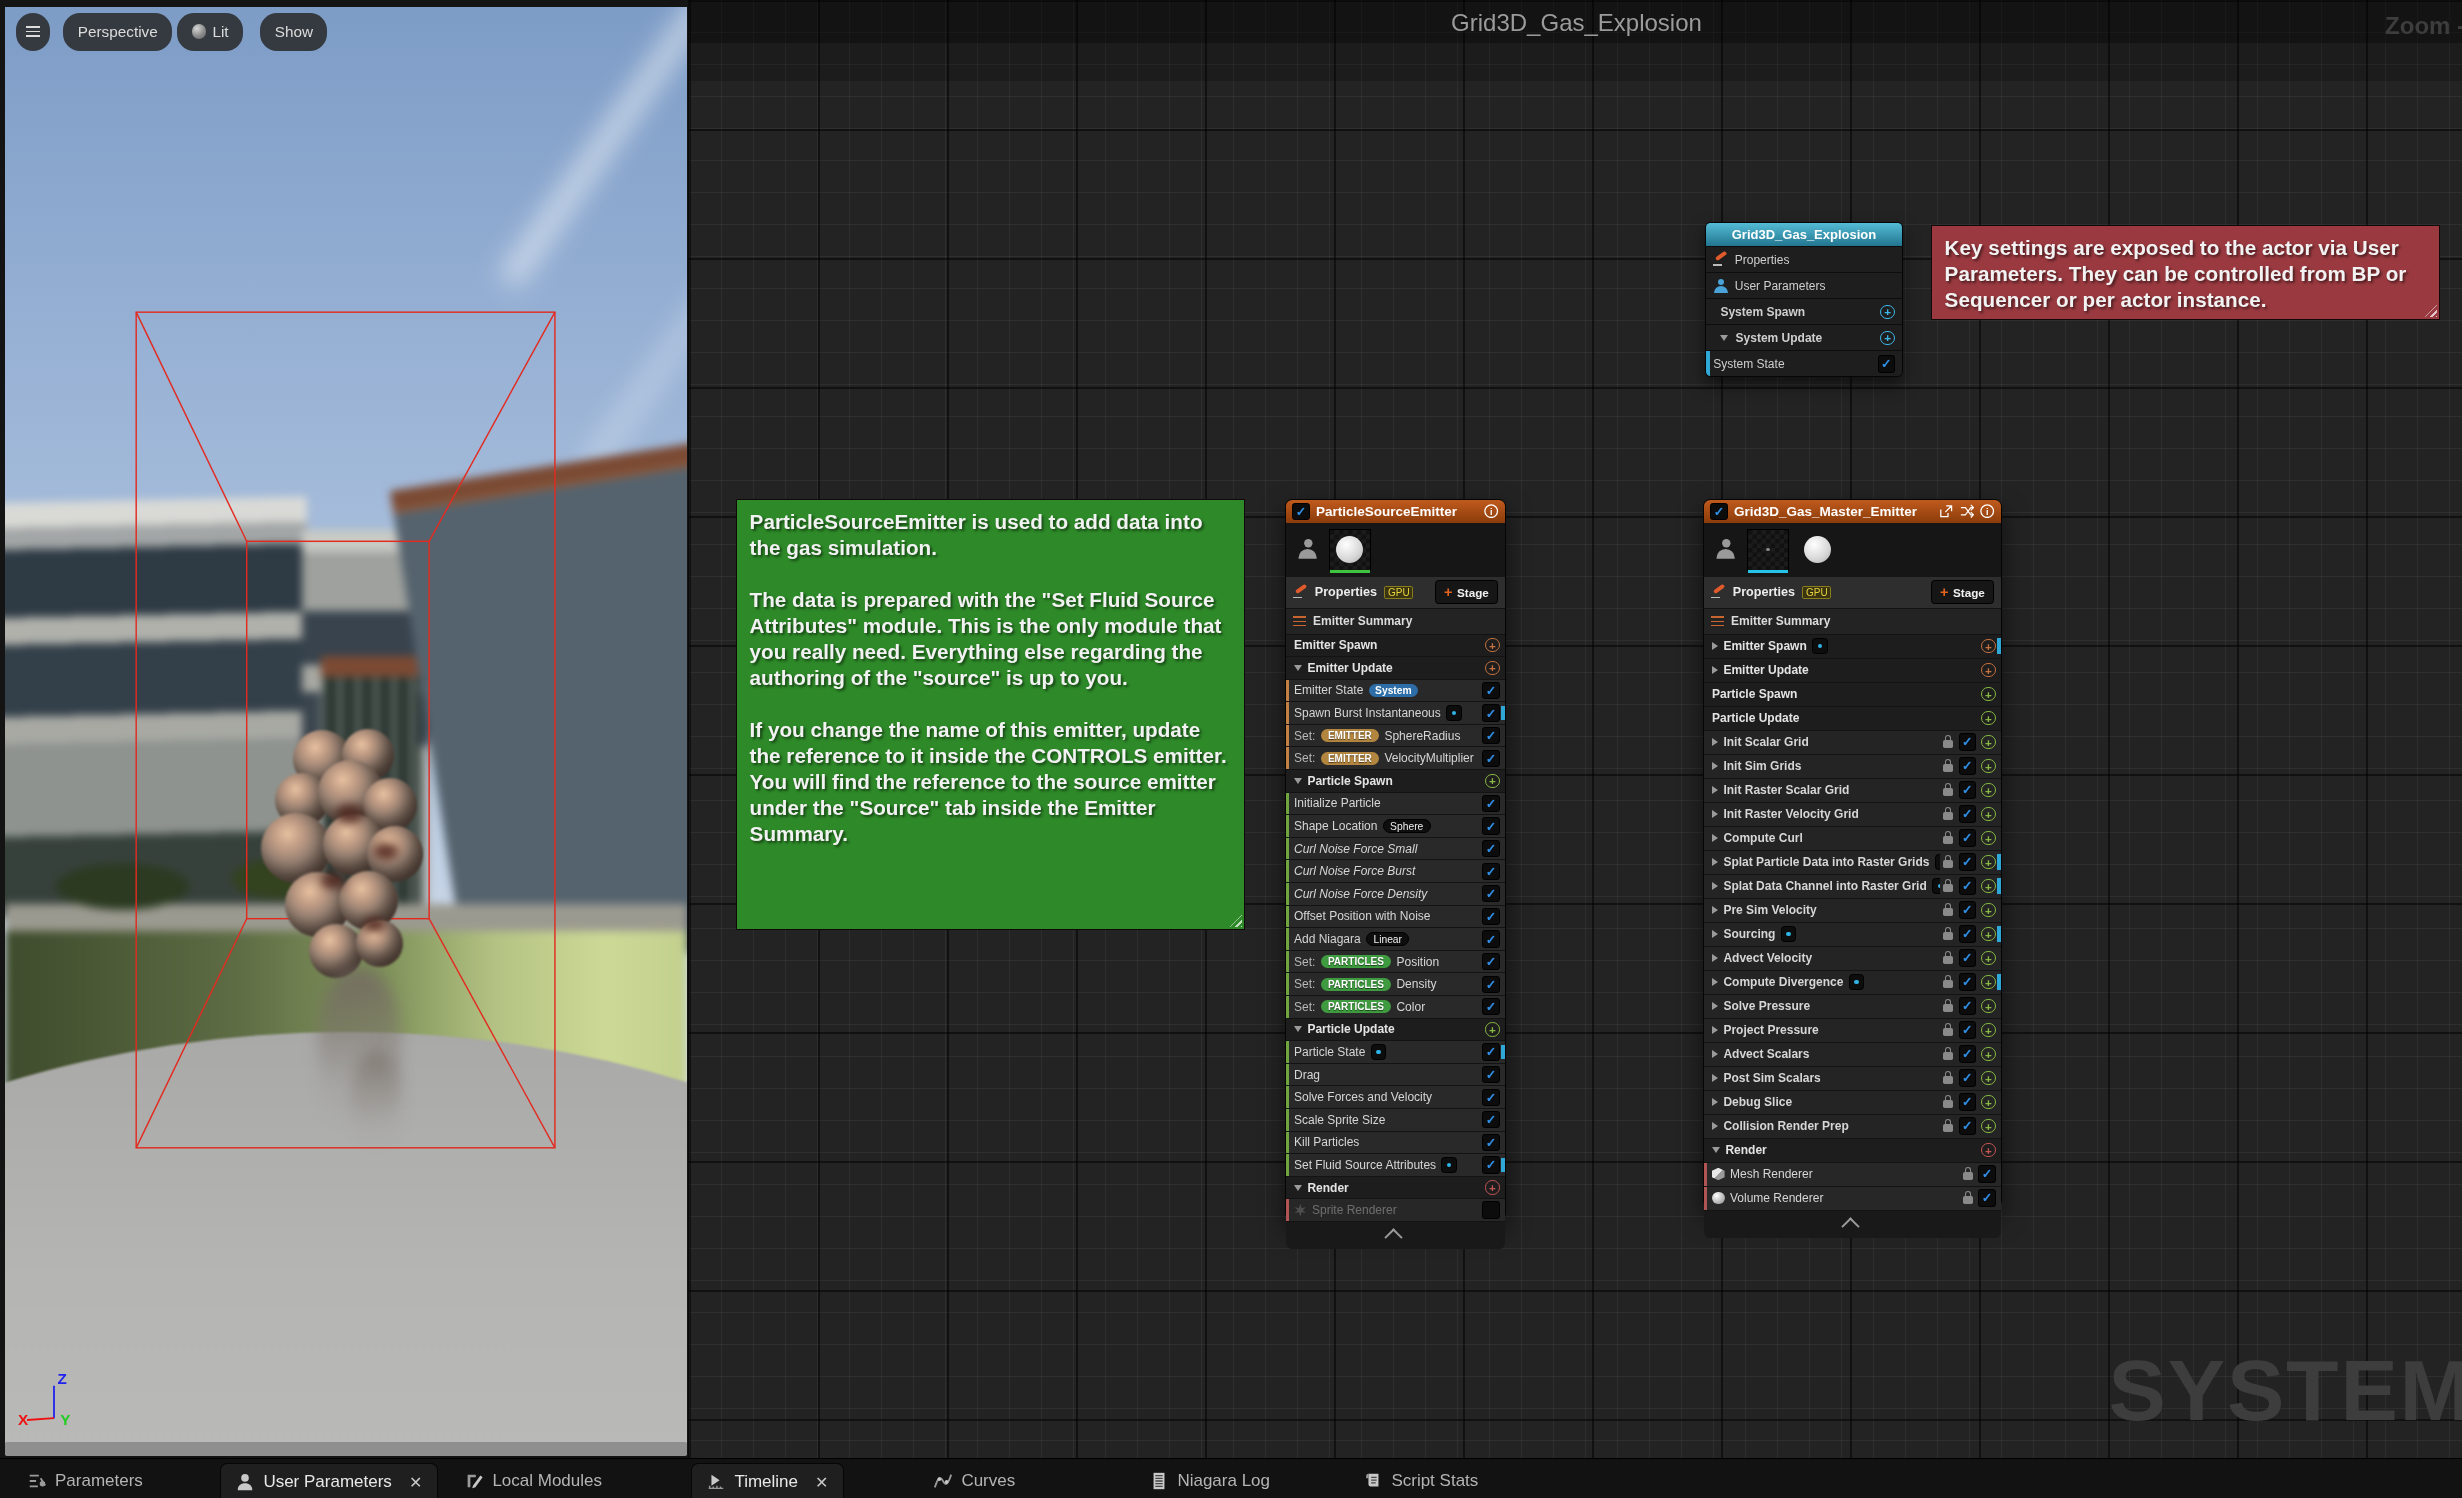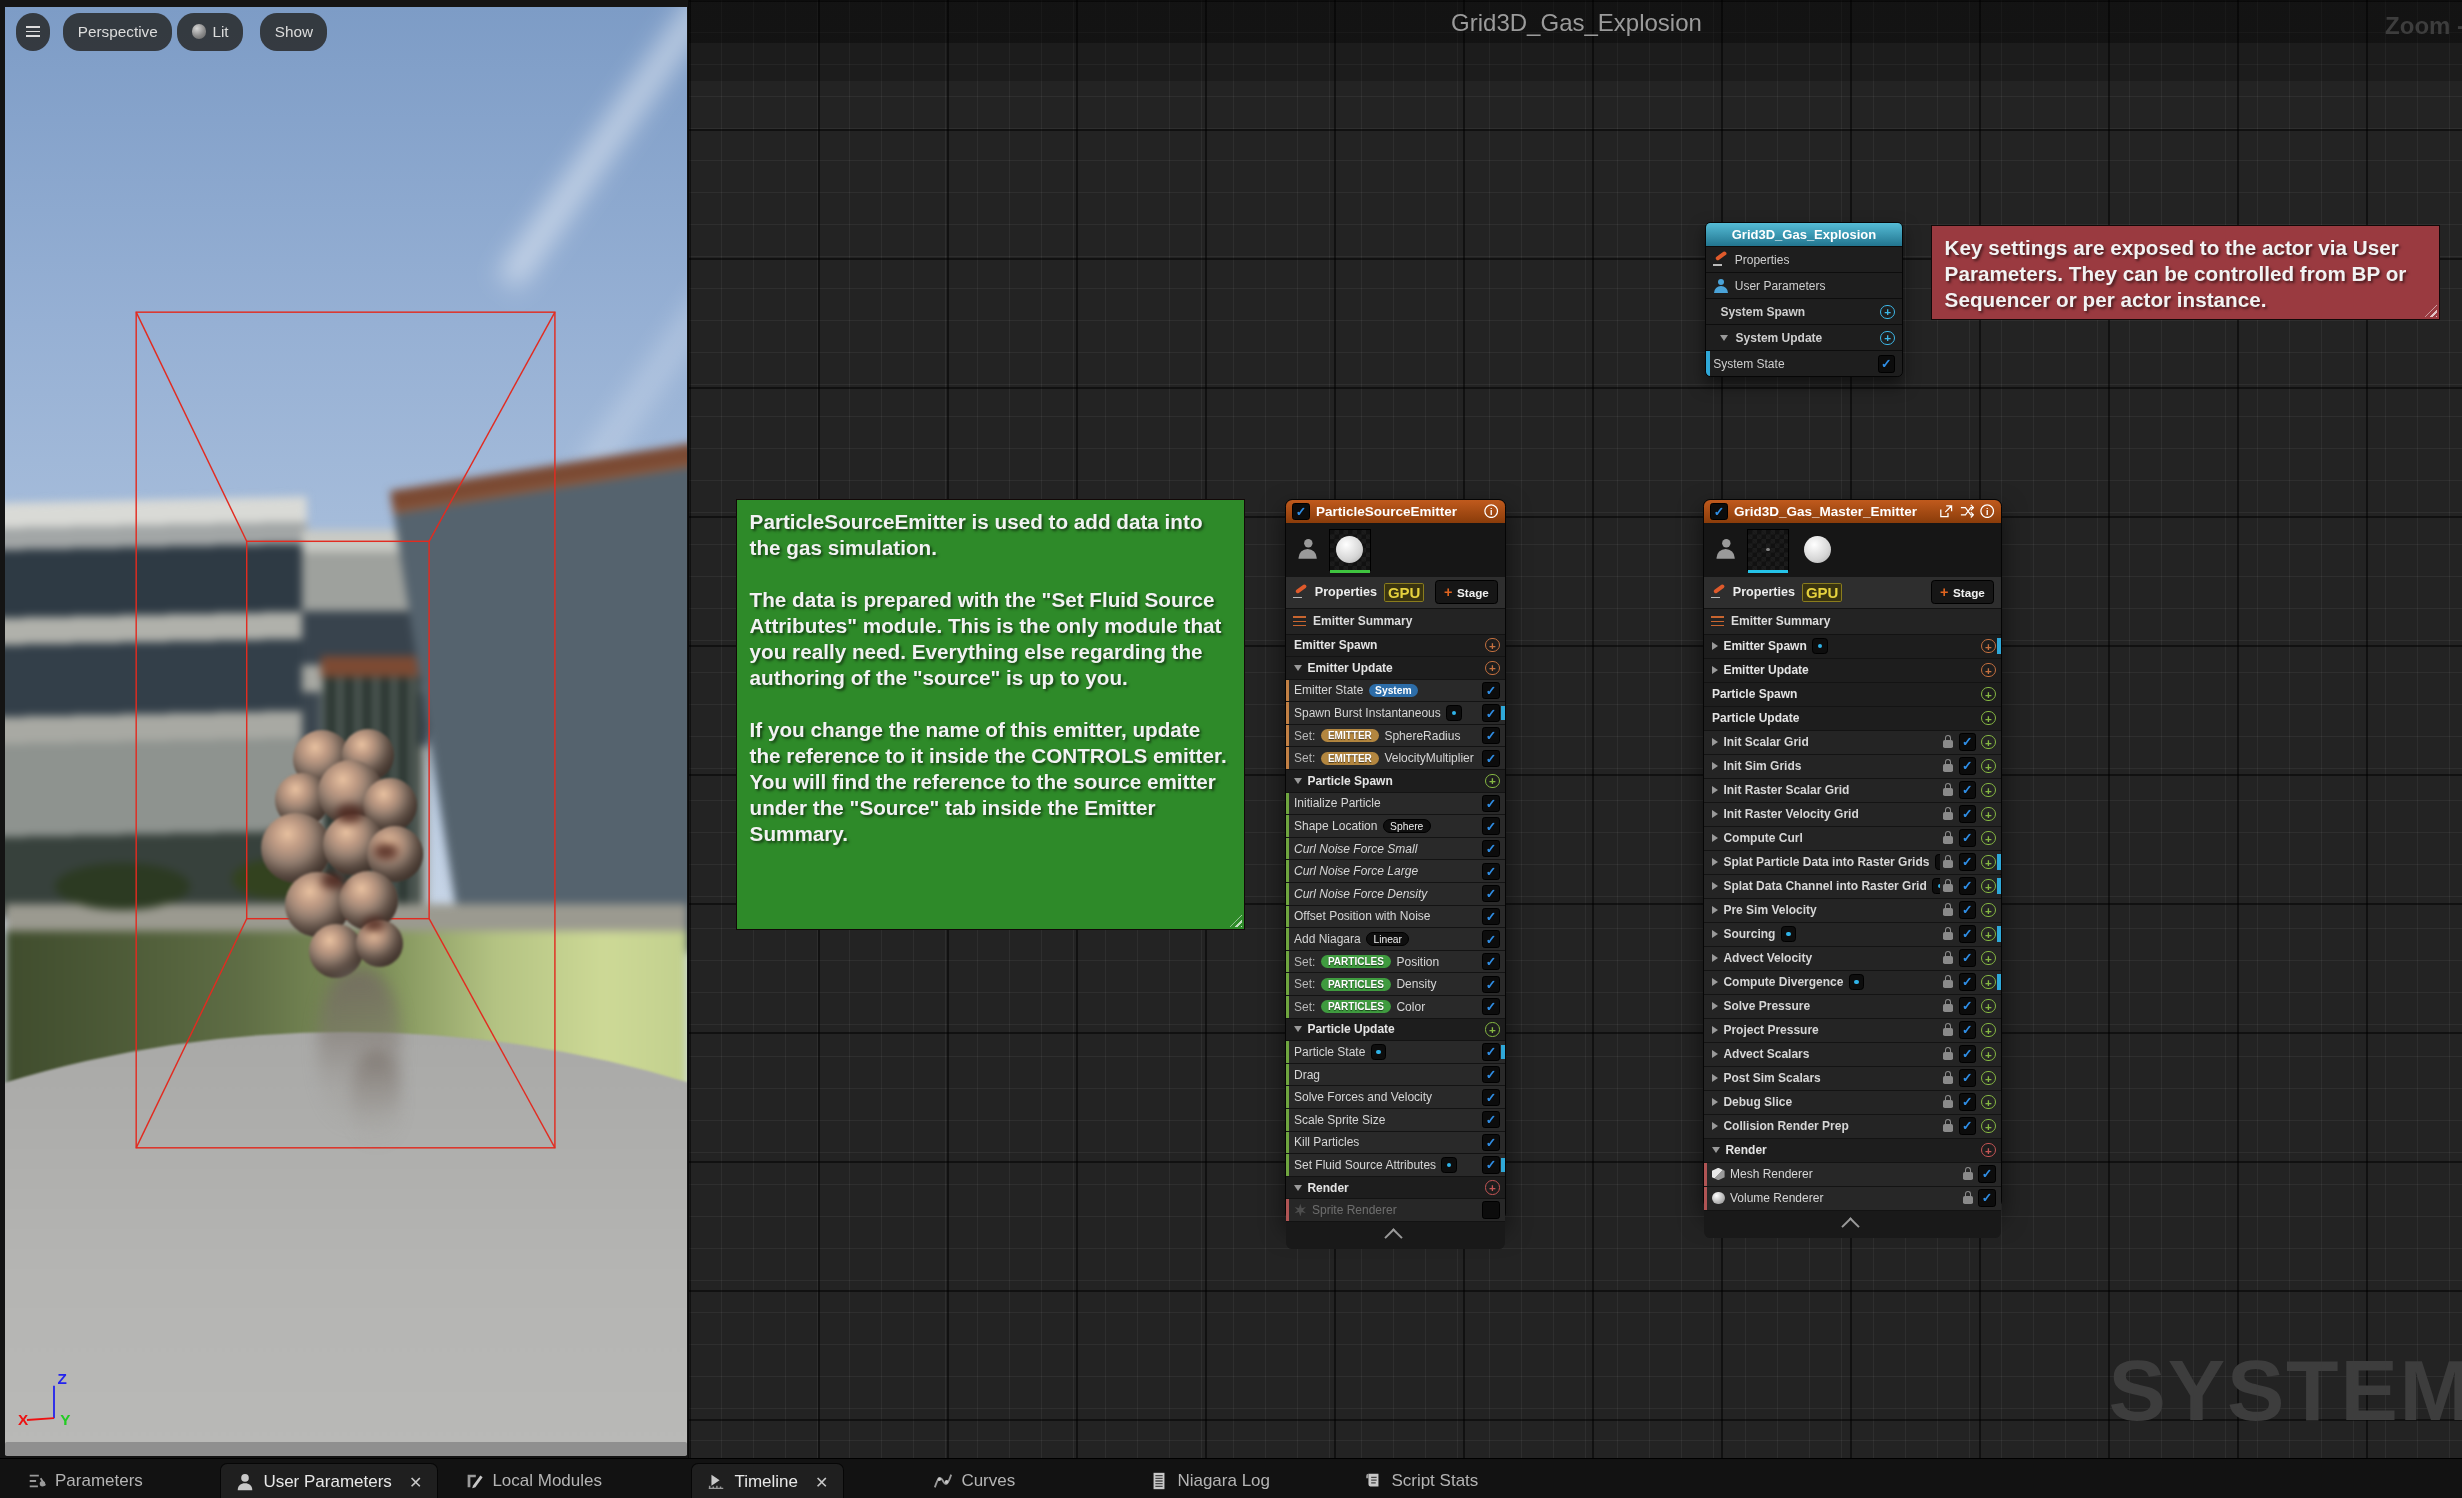"GPU" .gpu { font-size: 15px -> 10px; font-weight: bold -> normal }
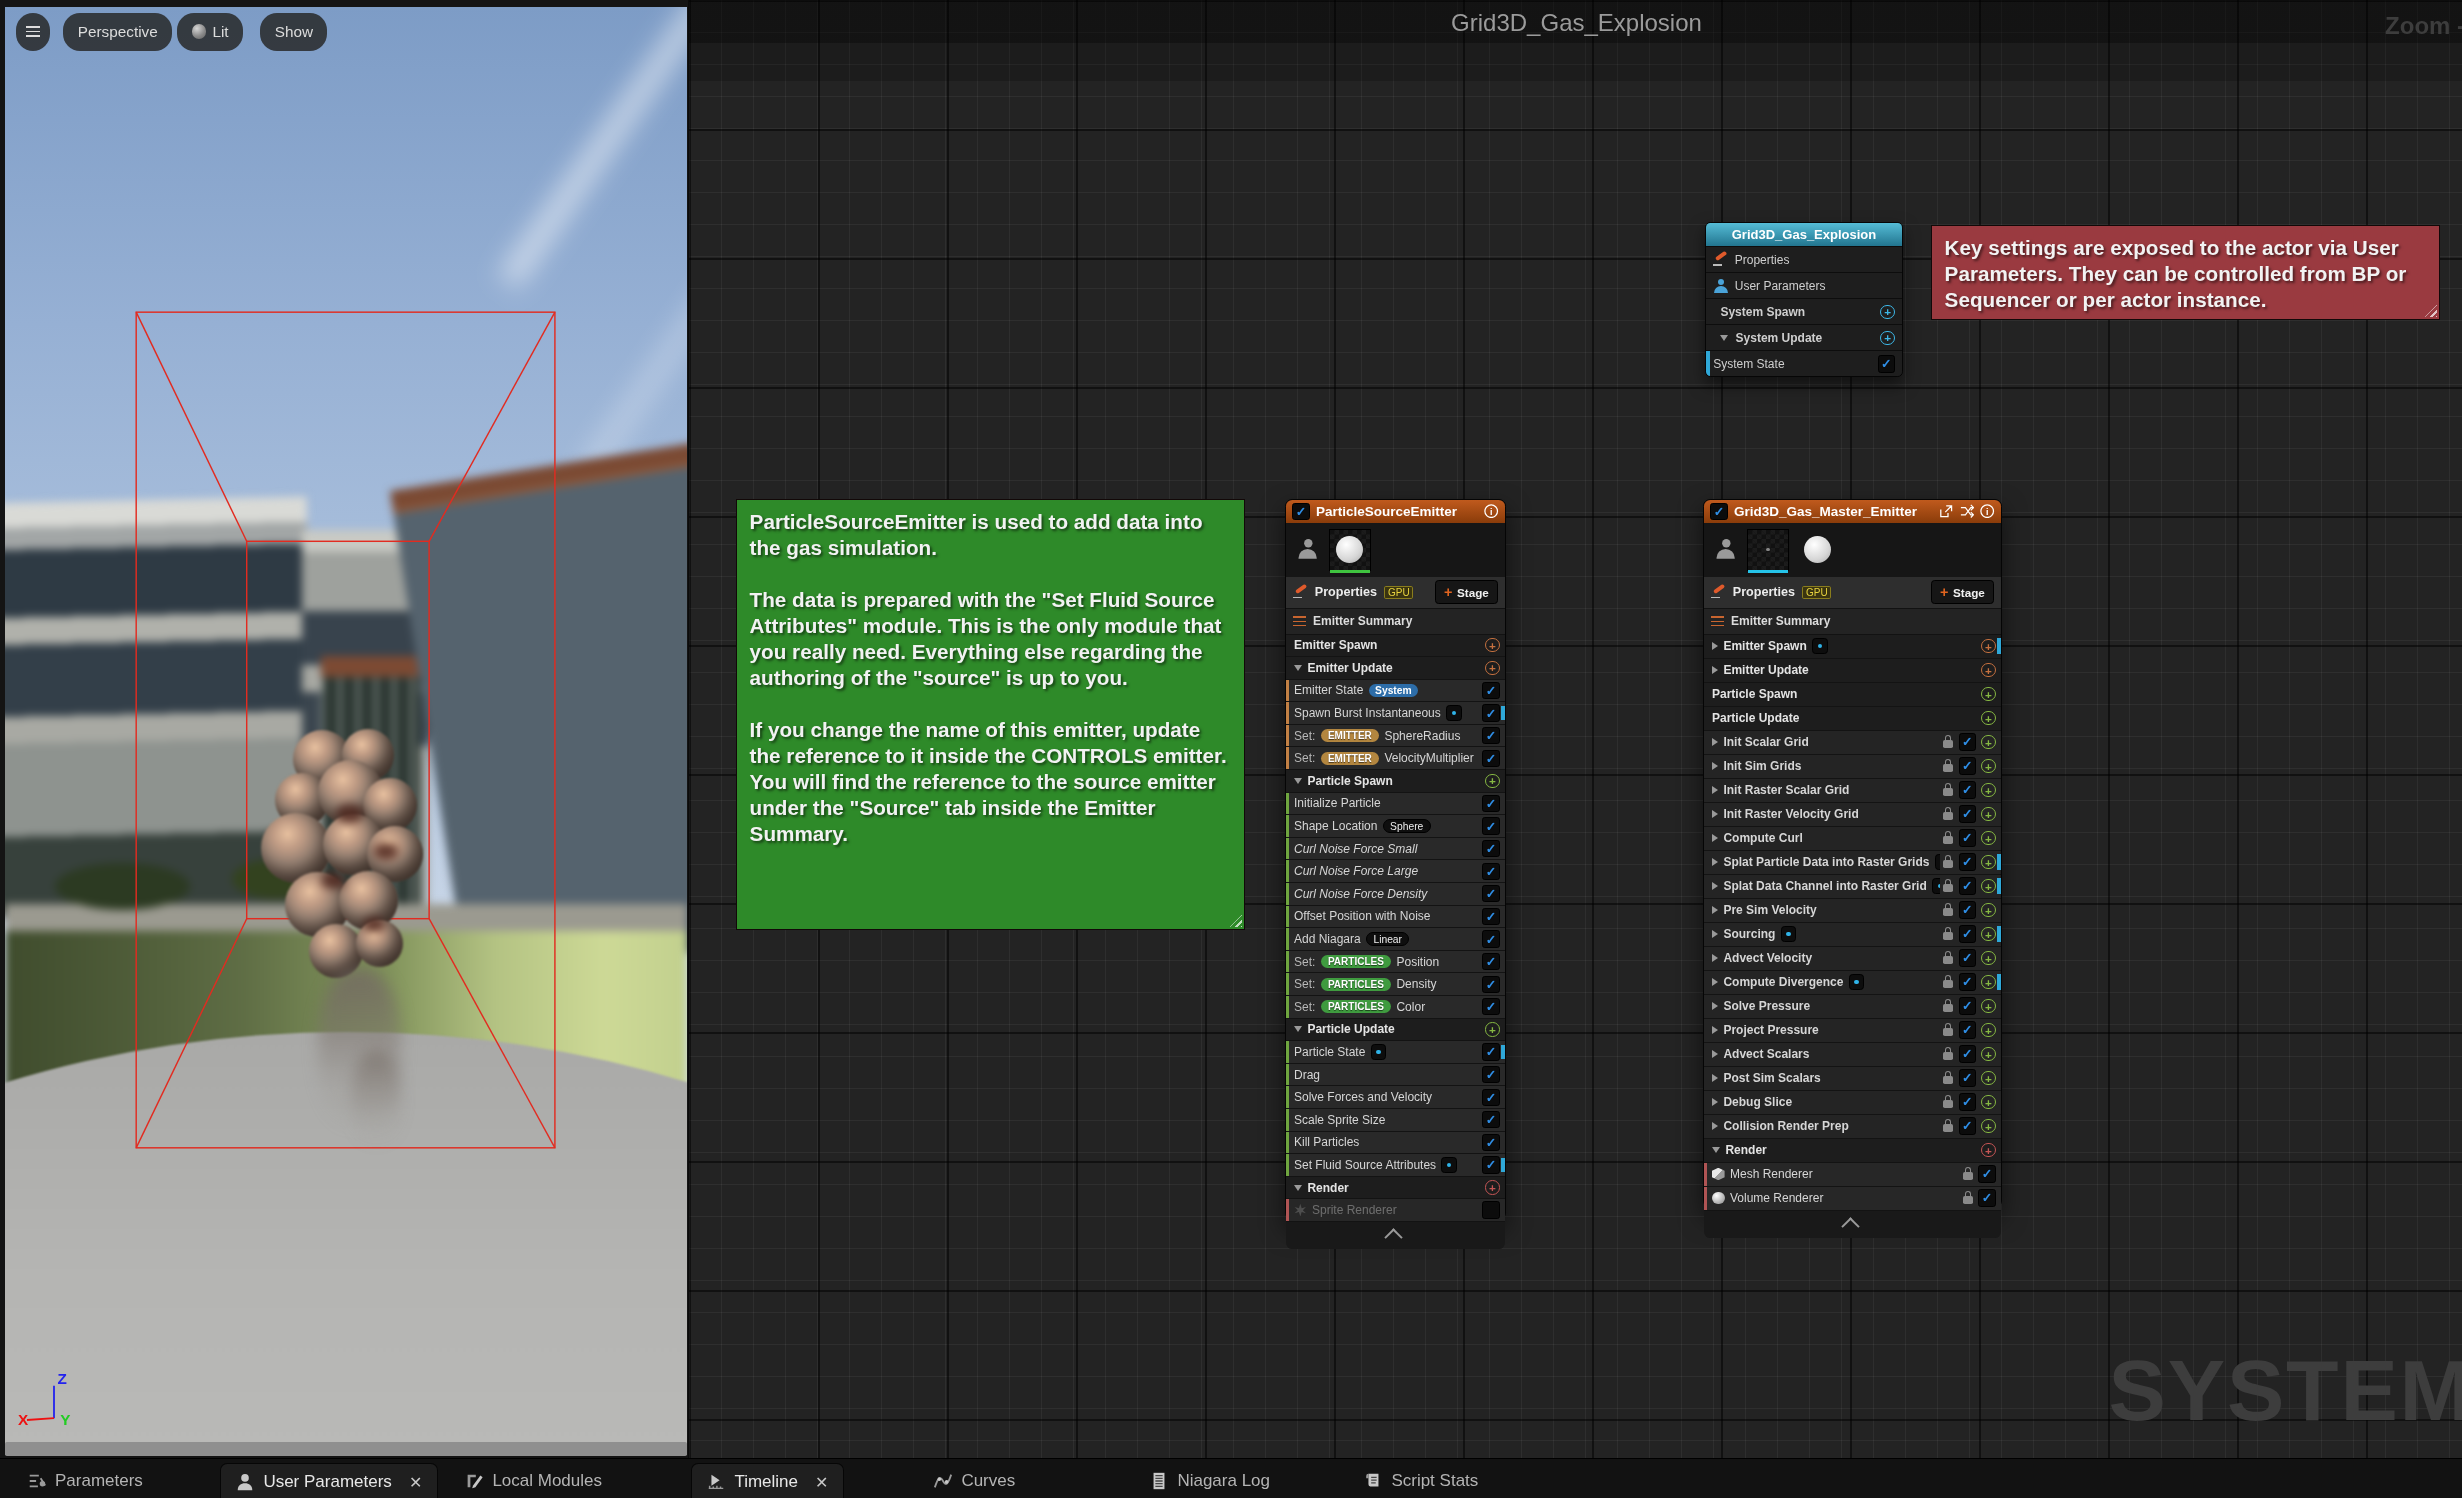"Curl Noise Force Large" span.rlabel { text: Large -> Burst }
